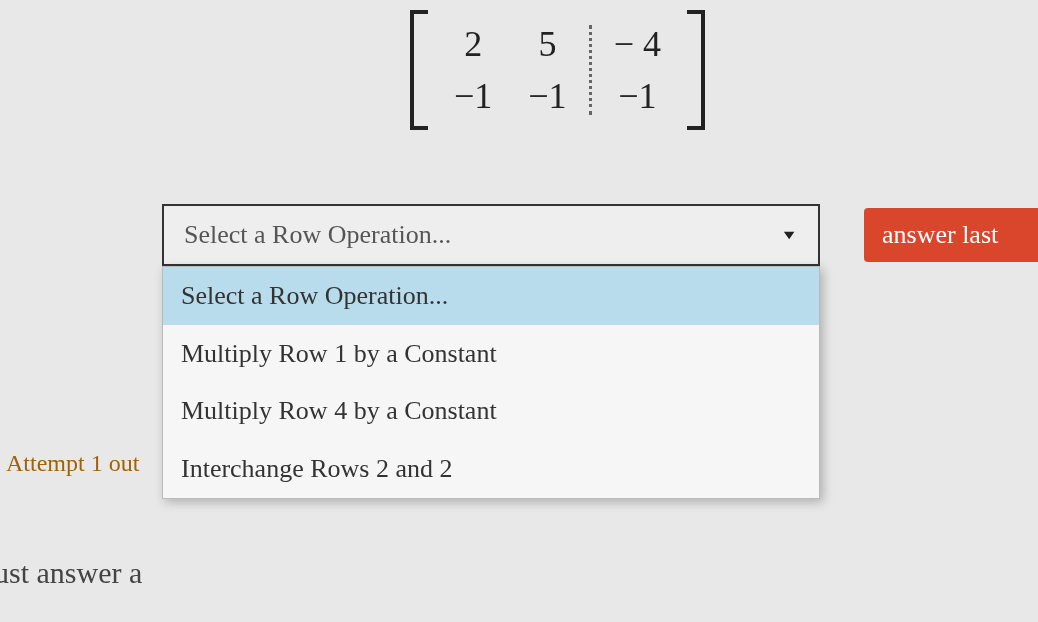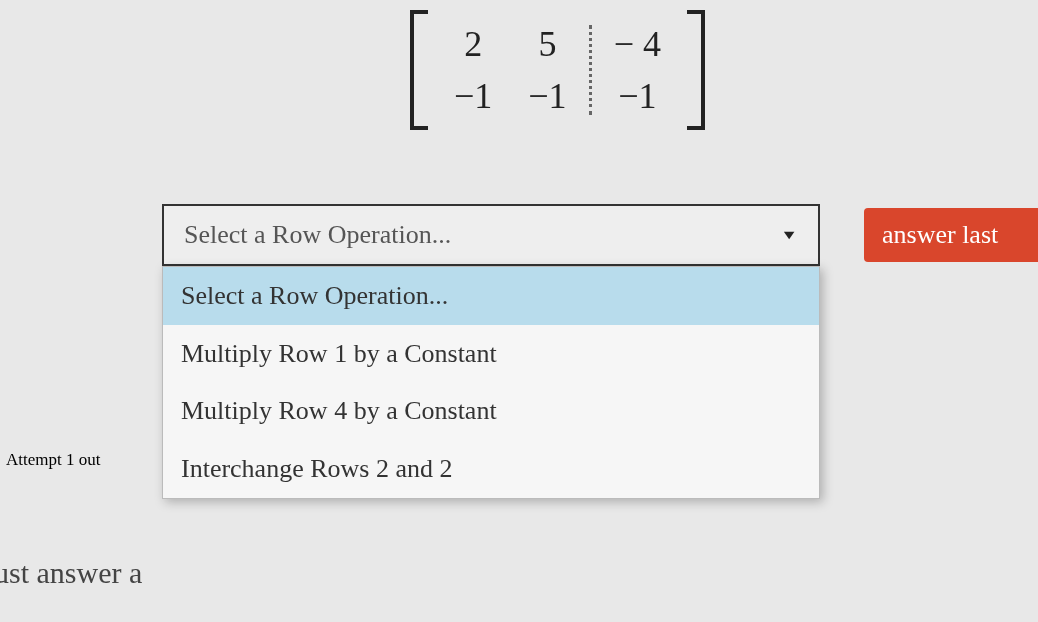"Attempt 1 out" .bg-attempt { color: #000000 -> #a16207; font-size: 17px -> 24px }
